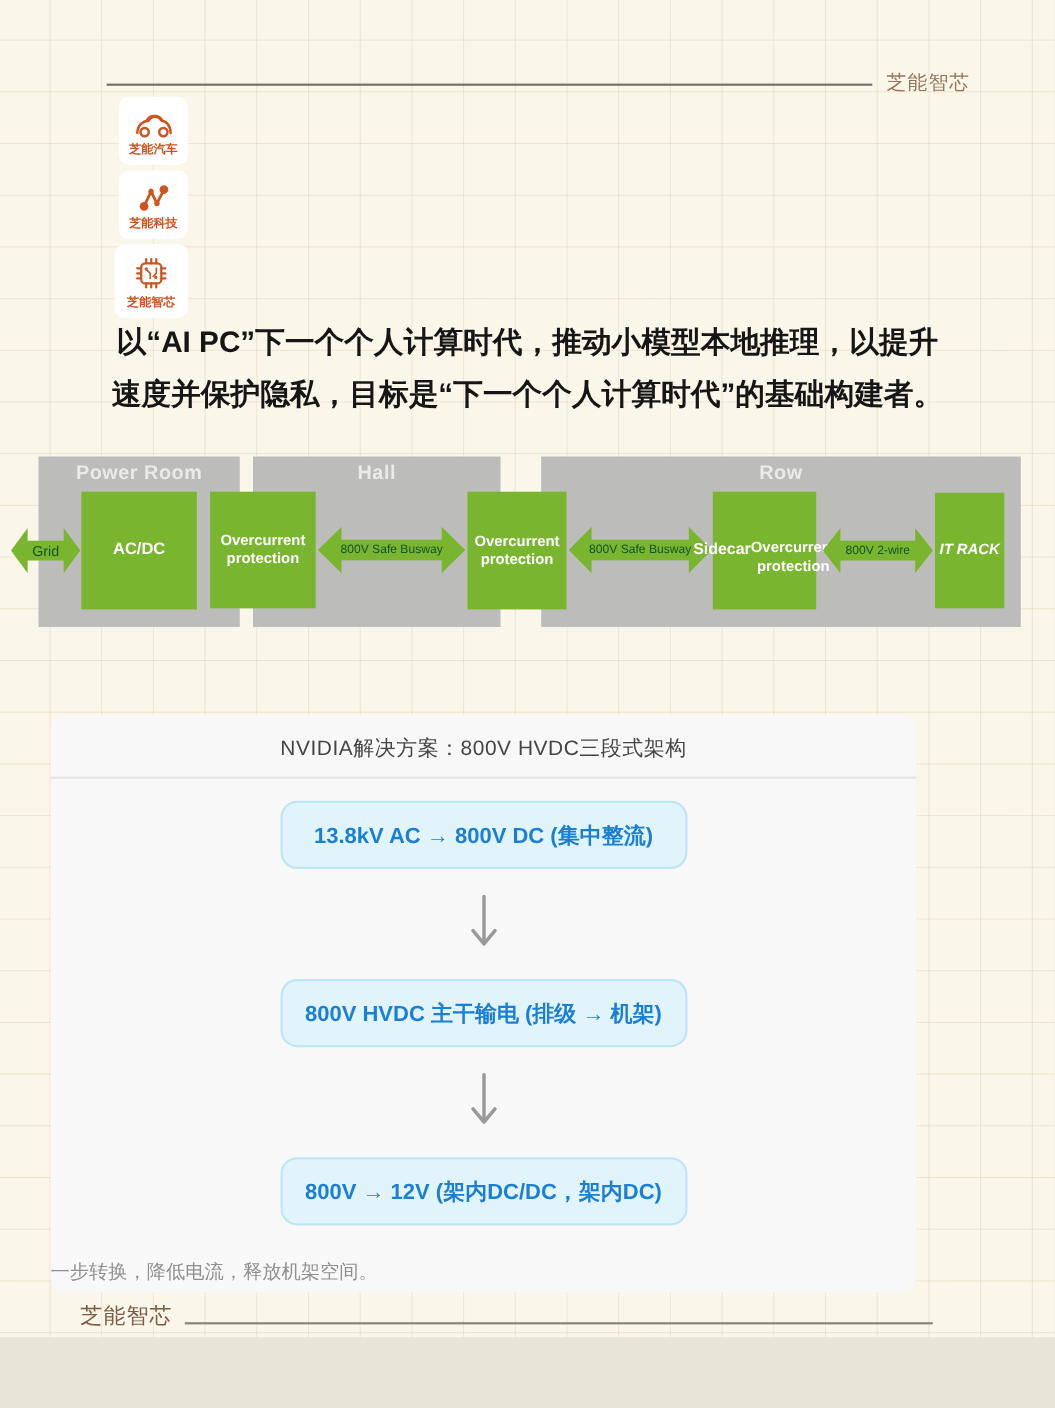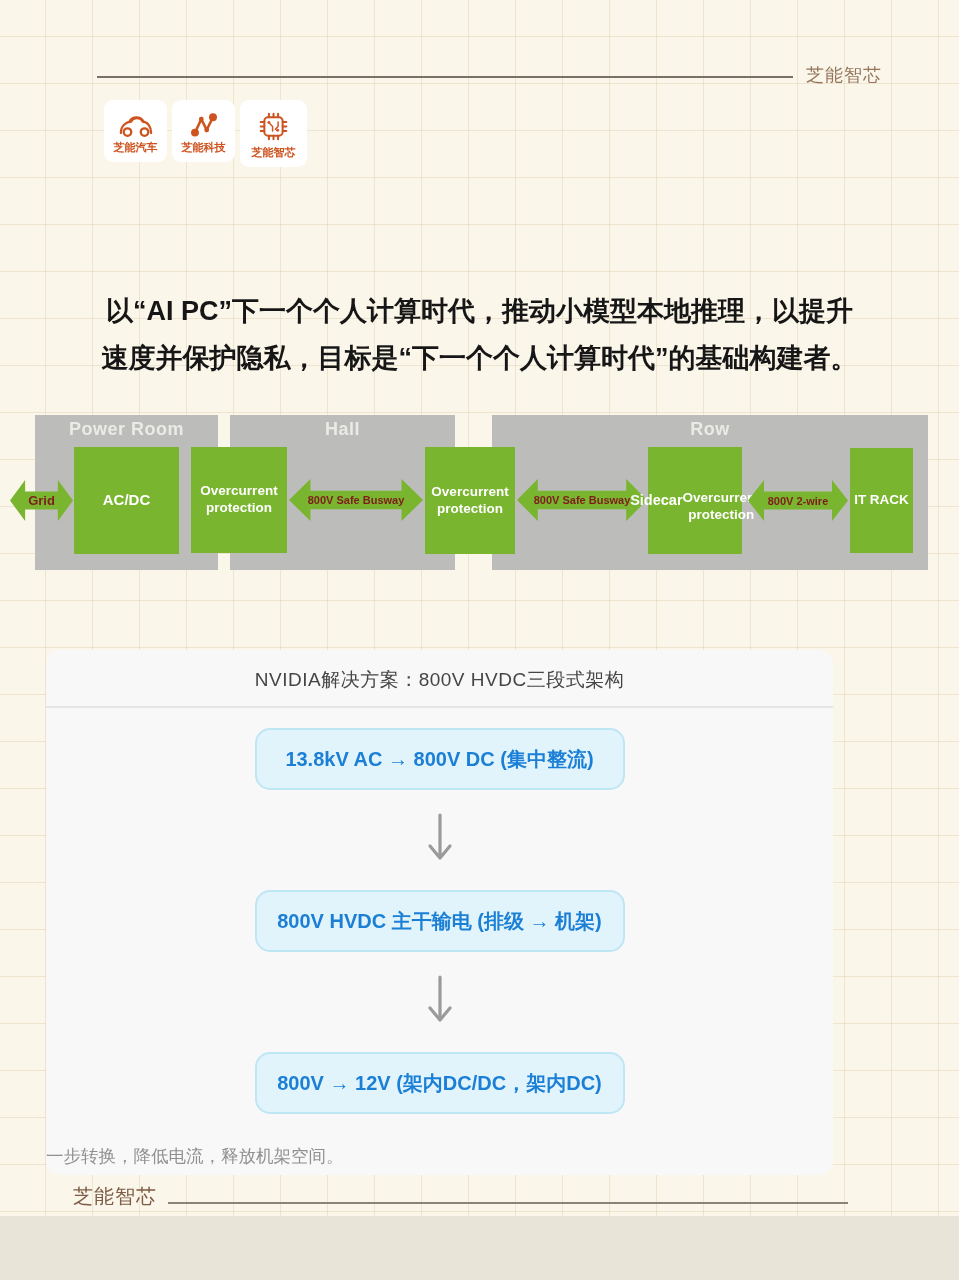"芝能汽车" .logo-row { align-items: flex-start -> flex-end; flex-direction: none -> column; top: 100px -> 88px }
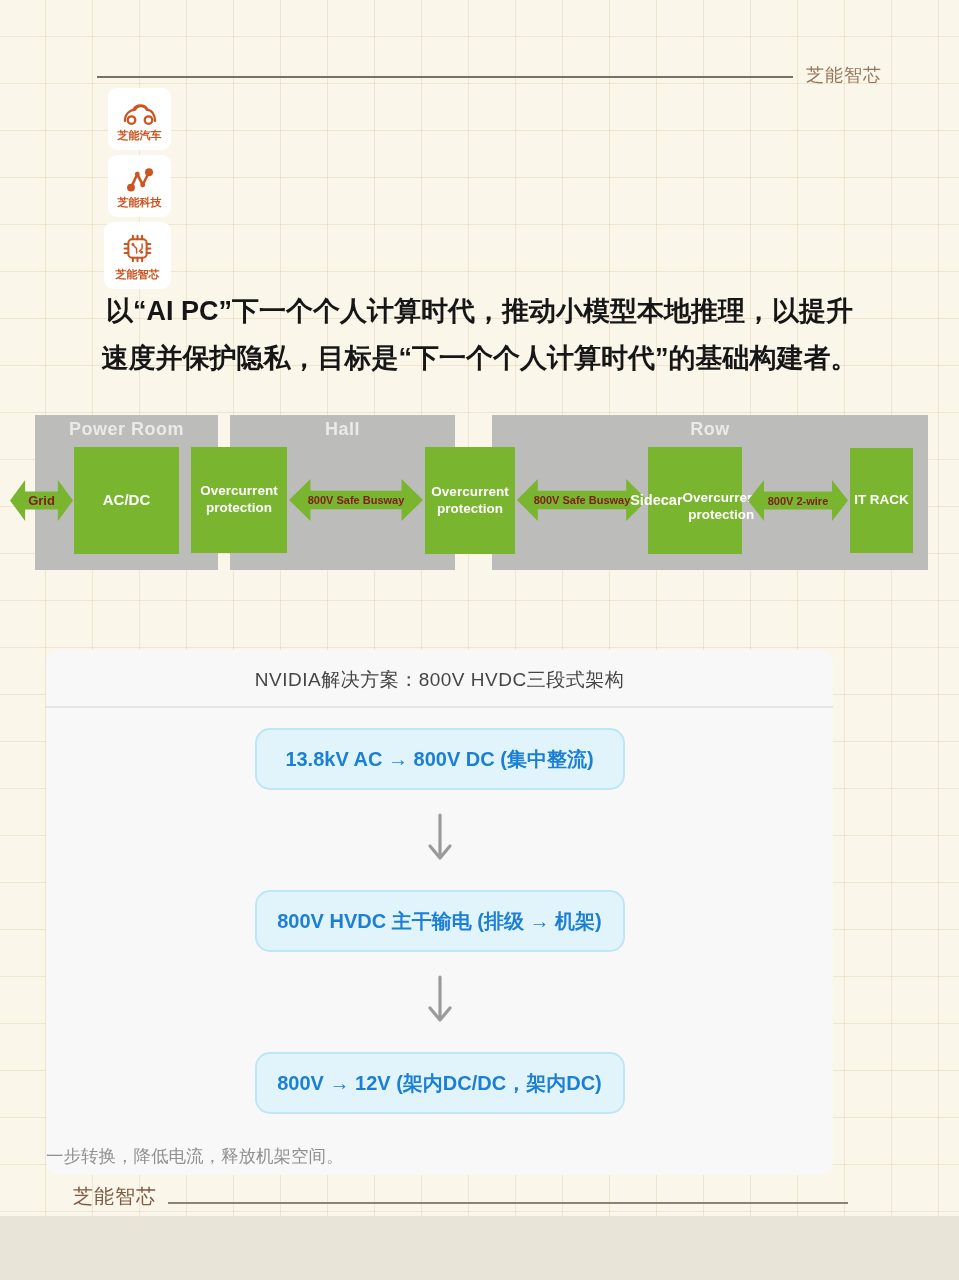"Grid" .garrow { color: #7f1d1d -> #14532d; font-weight: bold -> normal }
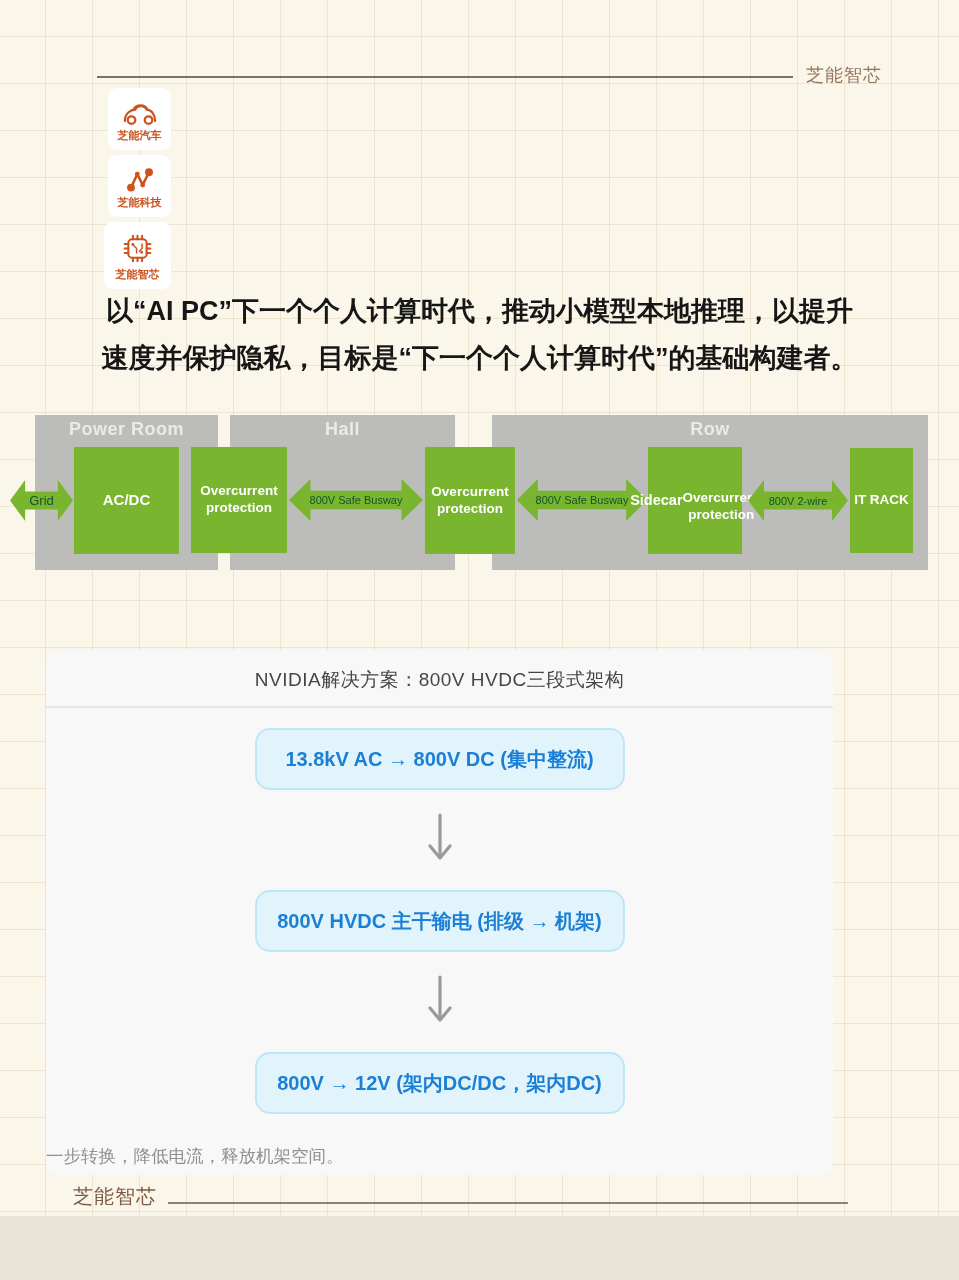"IT RACK" div.abs { font-style: none -> italic }
